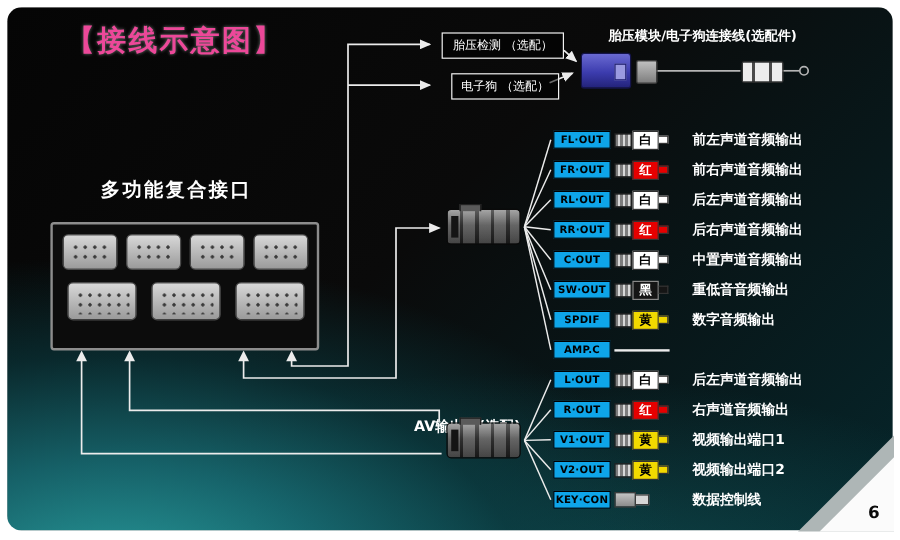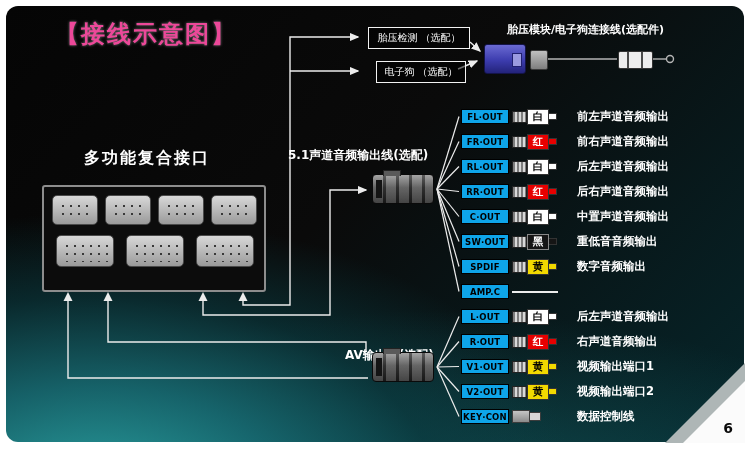"5.1声道音频输出线(选配)" div.lbl-51 { html: <div>5.1声道音频输出线(选配)</div> -> none }
